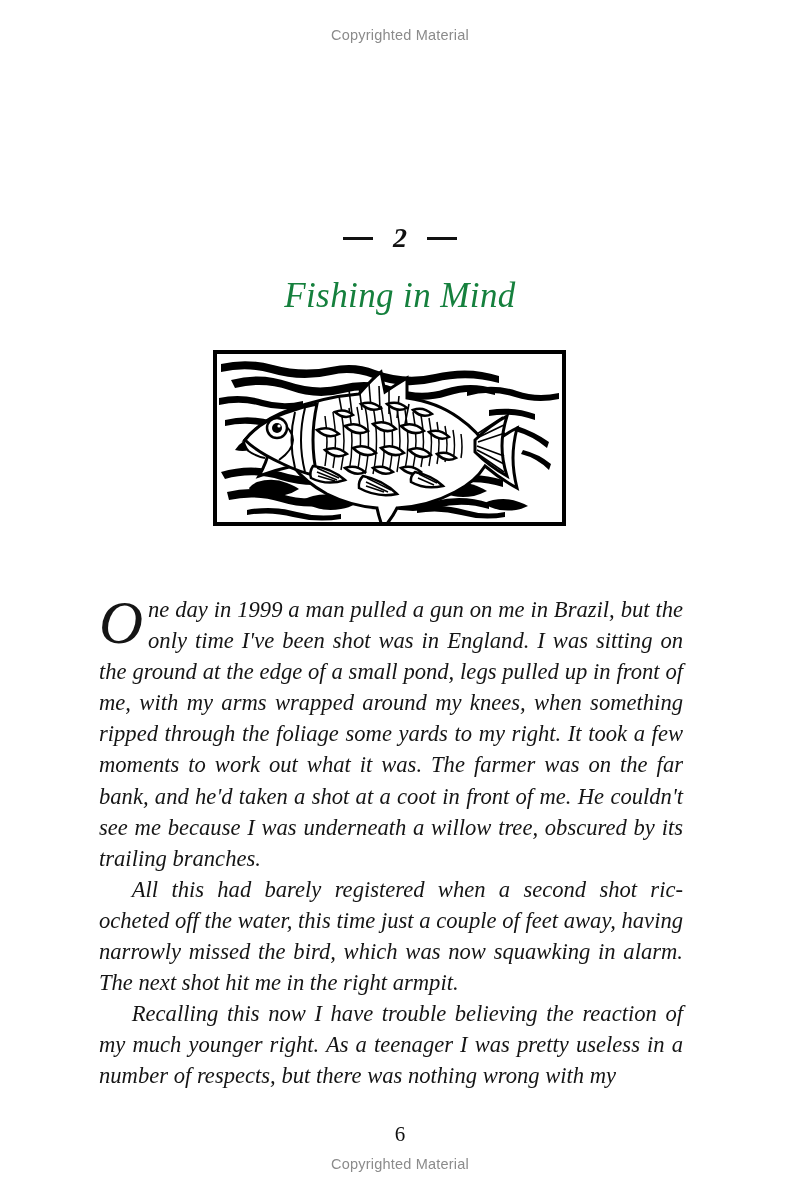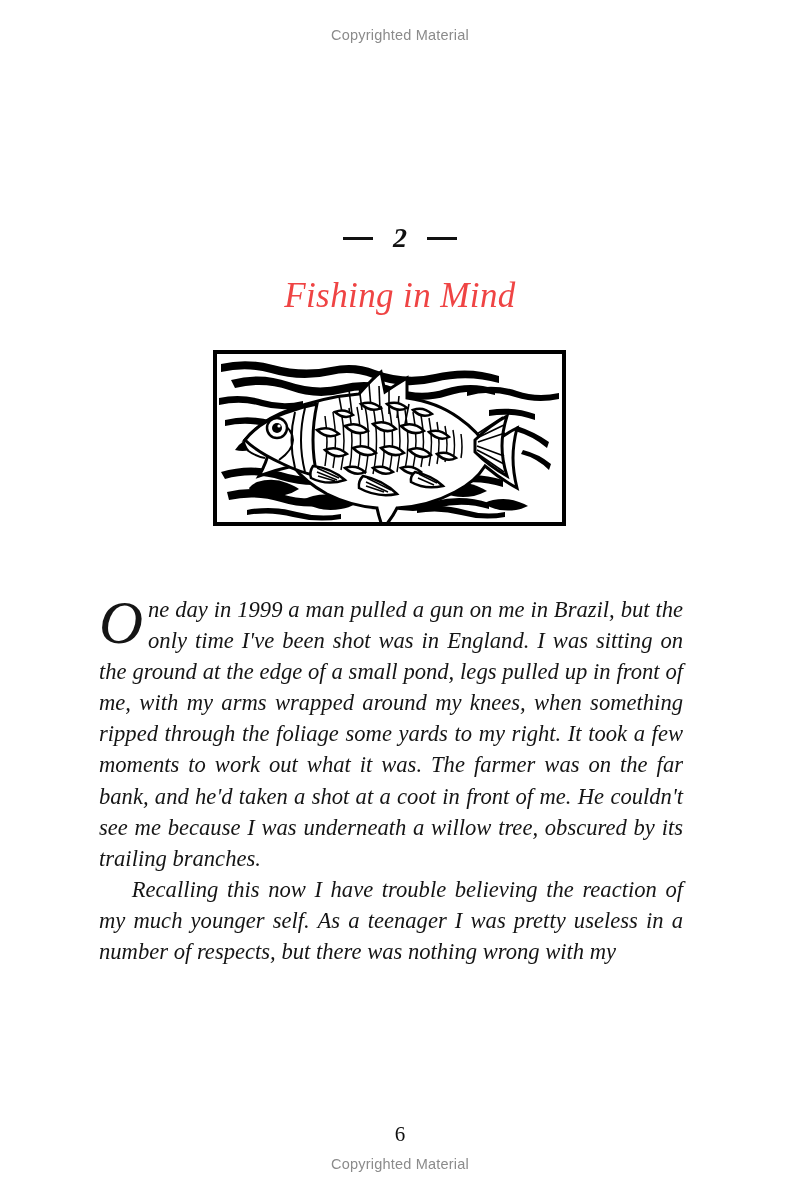"Fishing in Mind" .chapter-title { color: #ef4444 -> #15803d }
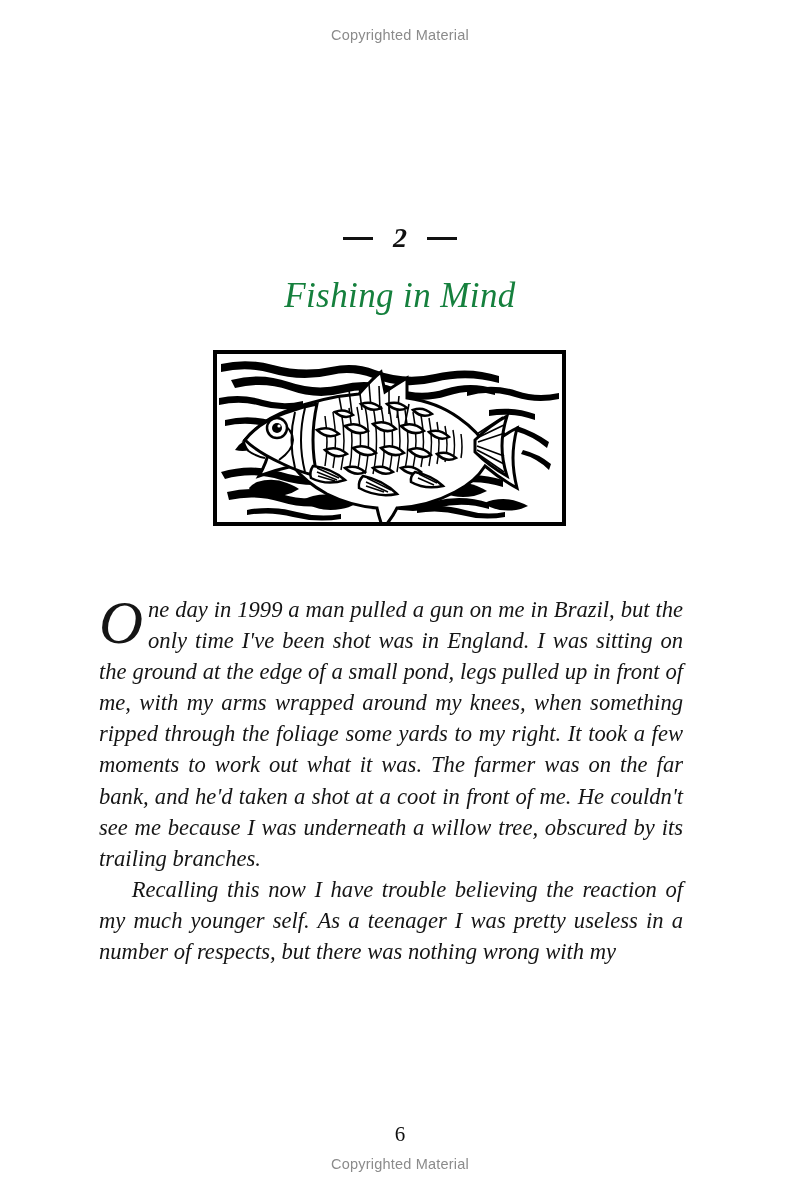"All this had barely registered" p.indented { html: none -> <p>All this had barely registered when a second shot ric-ocheted off the water, this time just a couple of feet away, having narrowly missed the bird, which was now squawking in alarm. The next shot hit me in the right armpit.</p> }
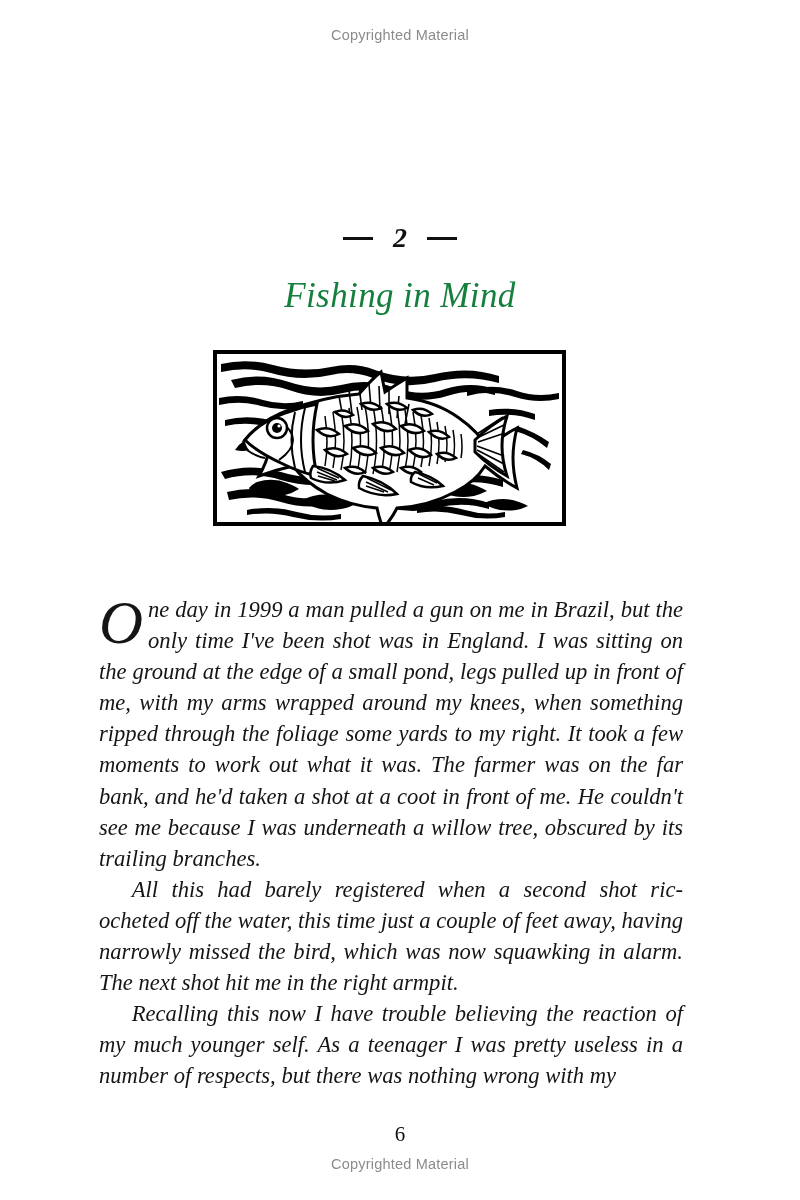"Recalling this now I have" p.indented { text: self -> right }
